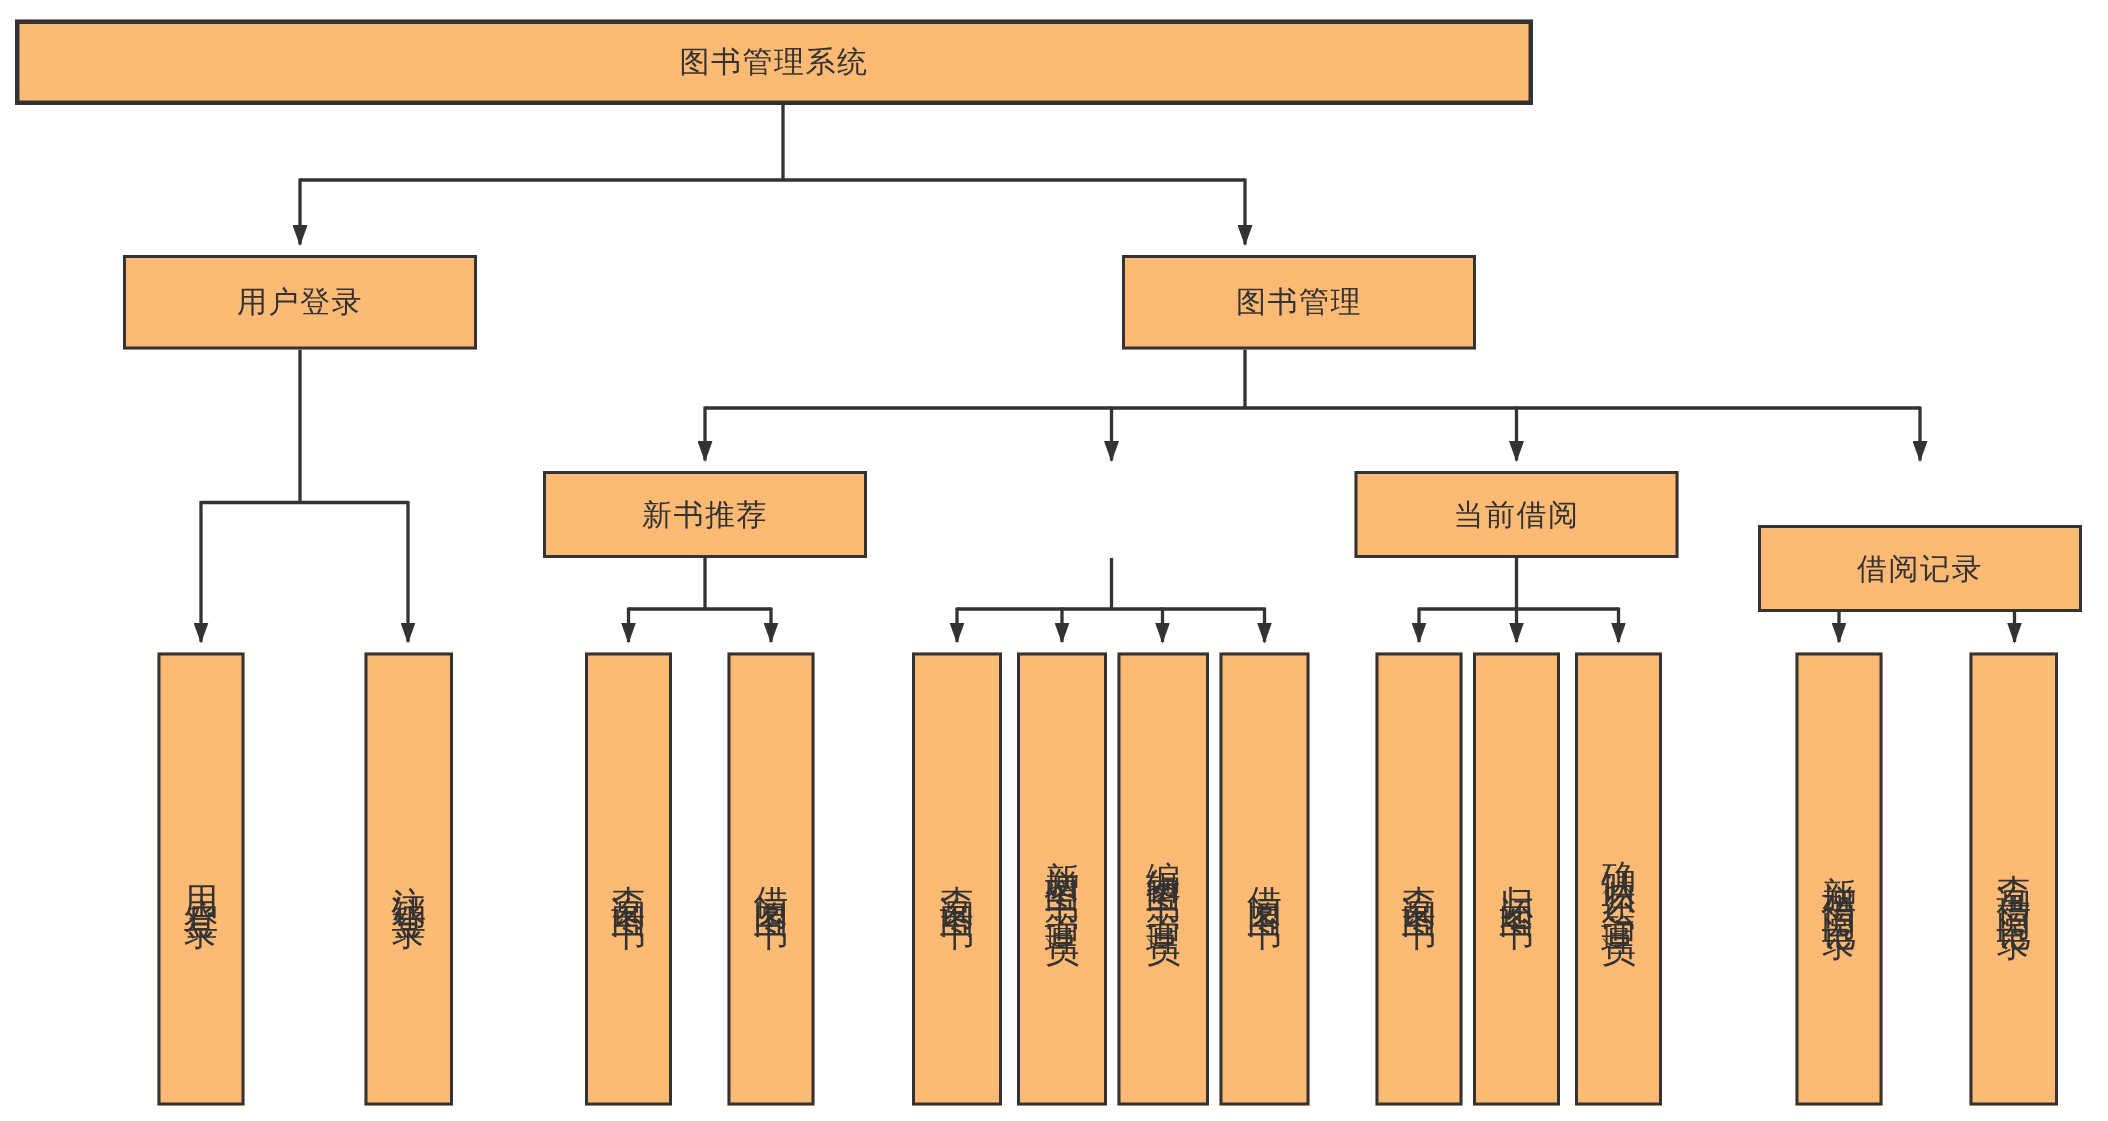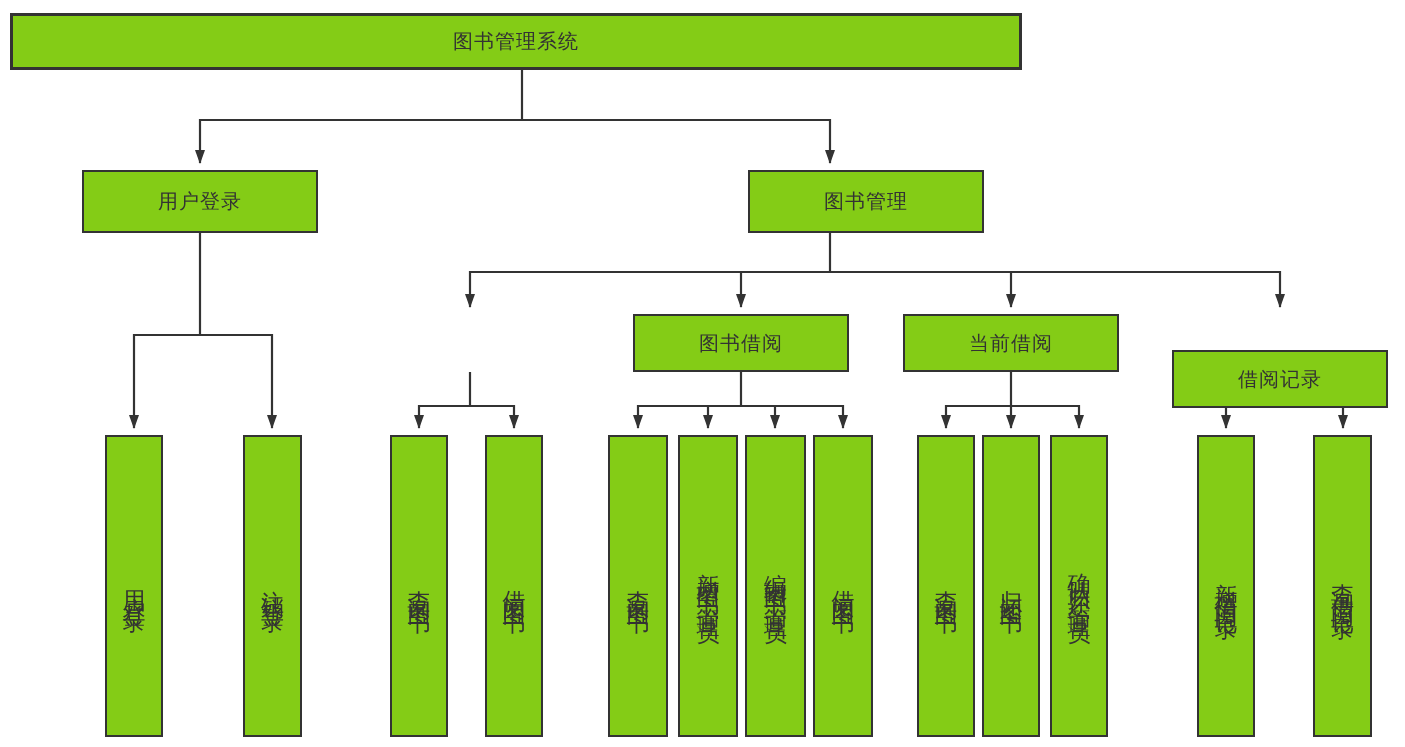"图书管理系统" .node { background: #84cc16 -> #fdba74 }
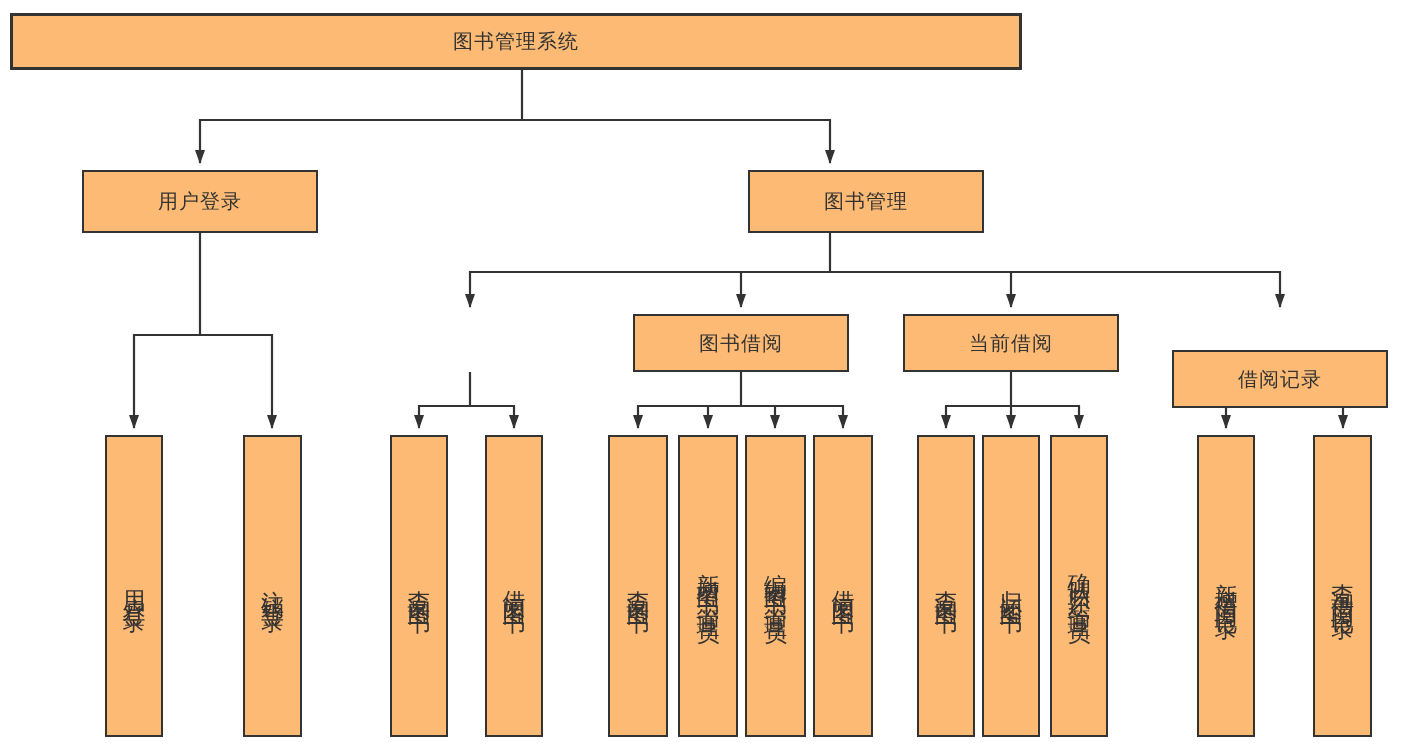"新书推荐" div.node { html: none -> <div>新书推荐</div> }
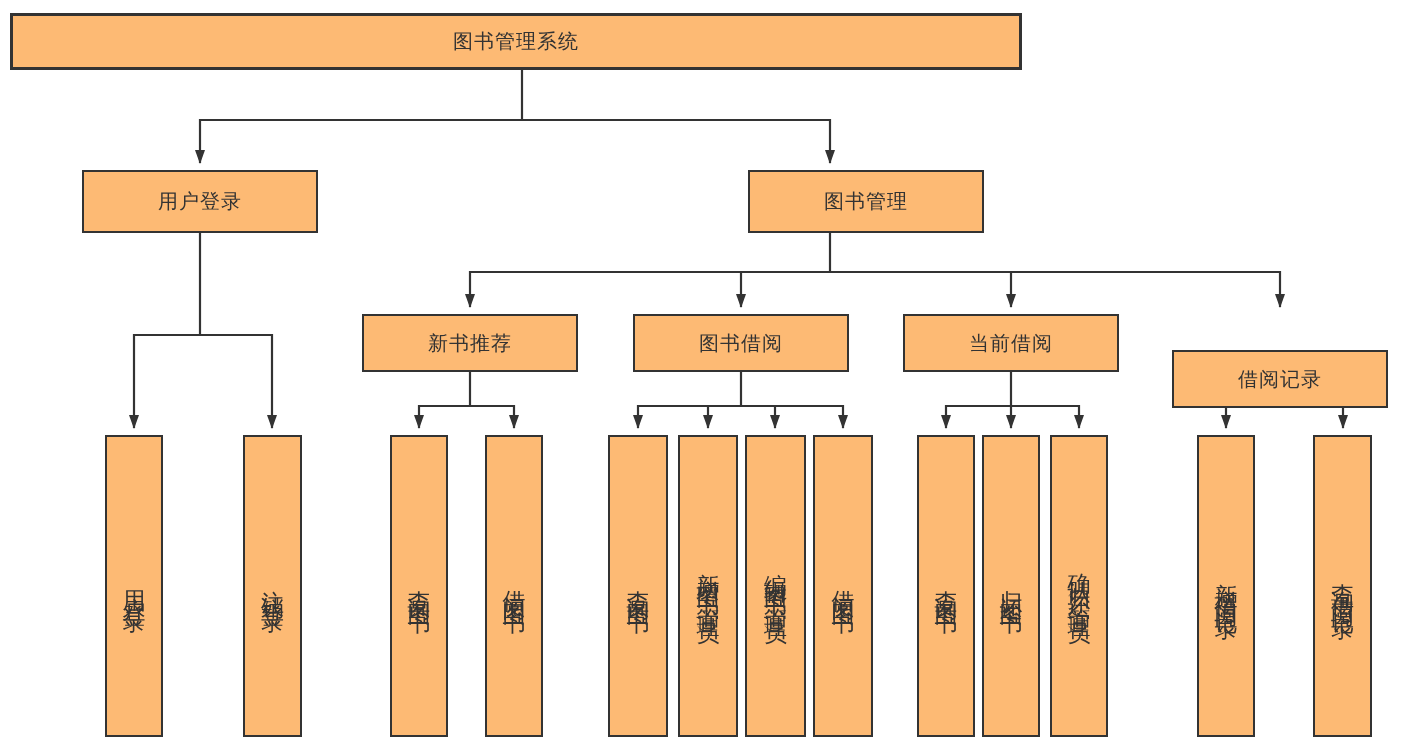"图书借阅" div.node { html: <div>图书借阅</div> -> none }
